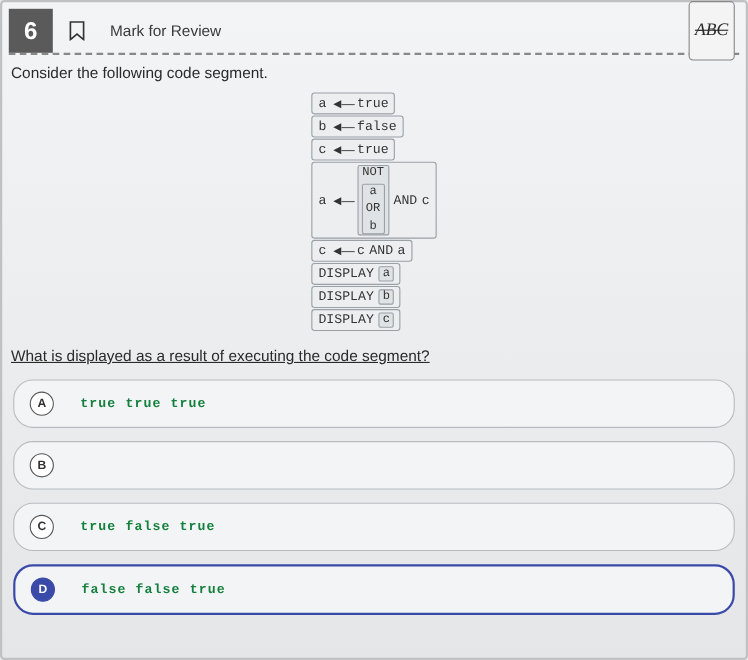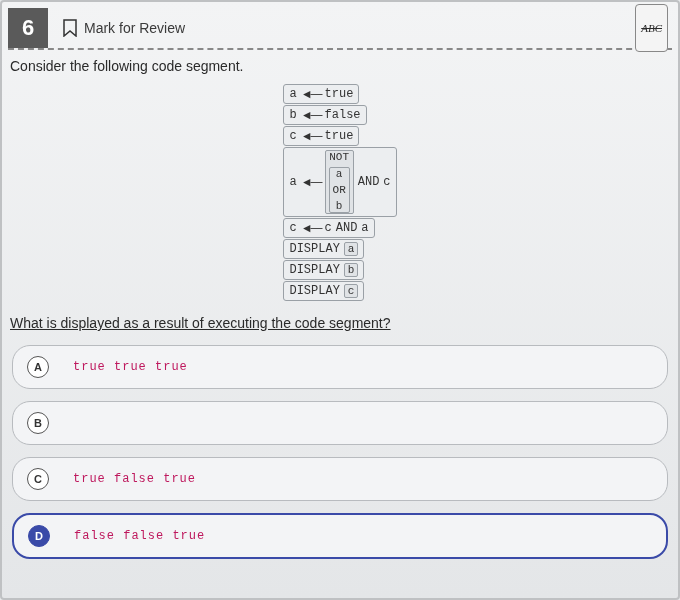"Mark for Review" .bookmark { gap: 6px -> 22px }
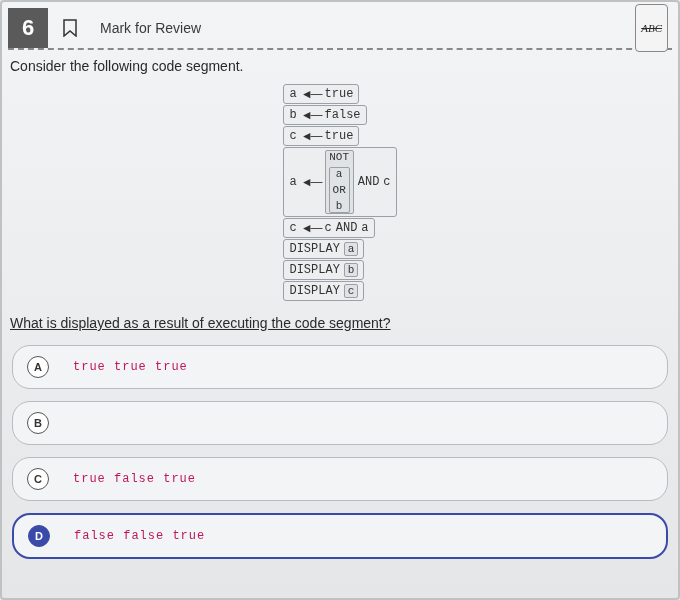"ABC" .abc-toggle { font-size: 11px -> 16px }
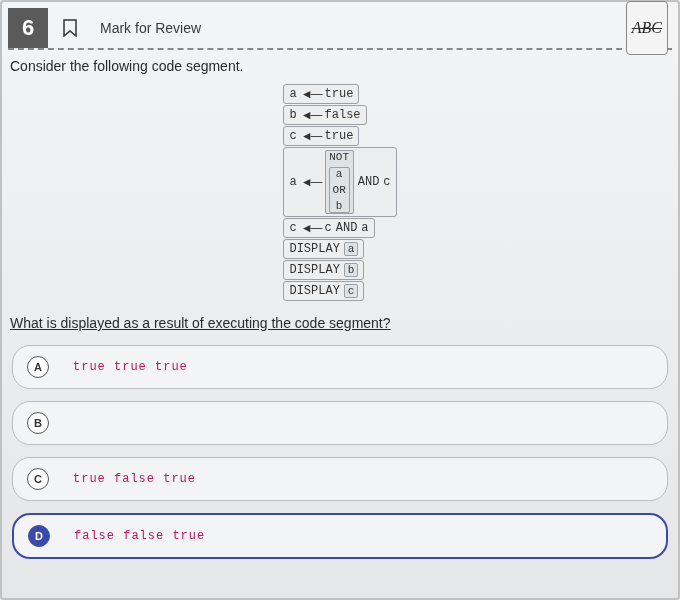"true true true" .choice .txt { color: #be185d -> #15803d; font-weight: none -> bold }
